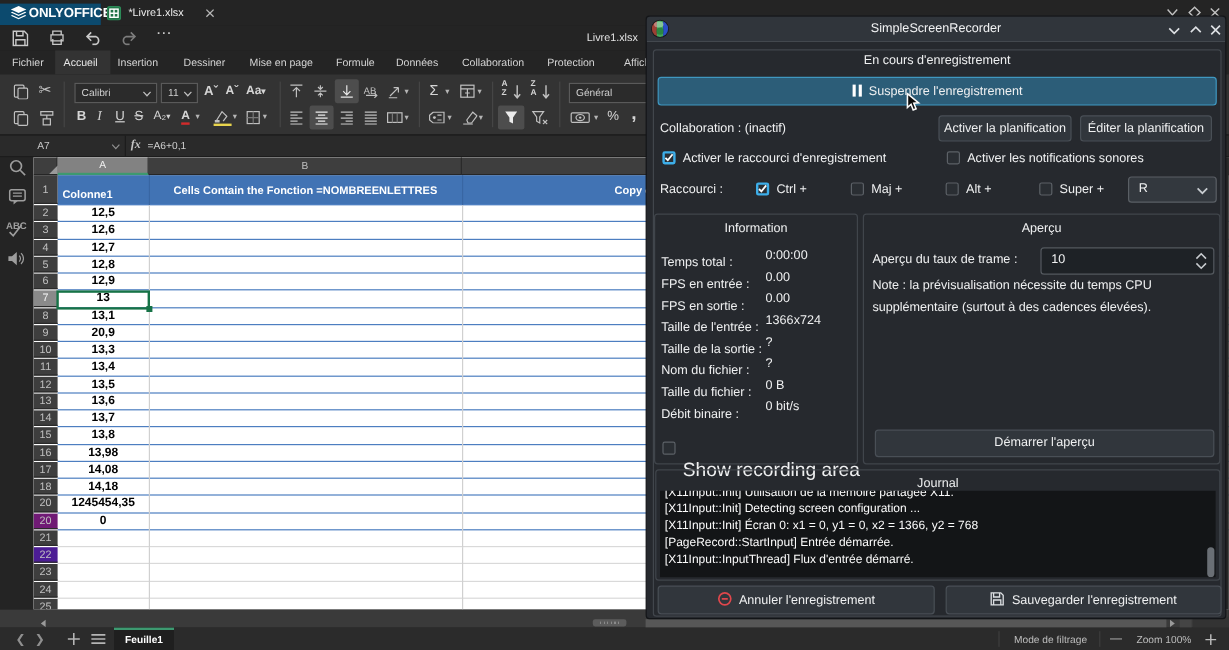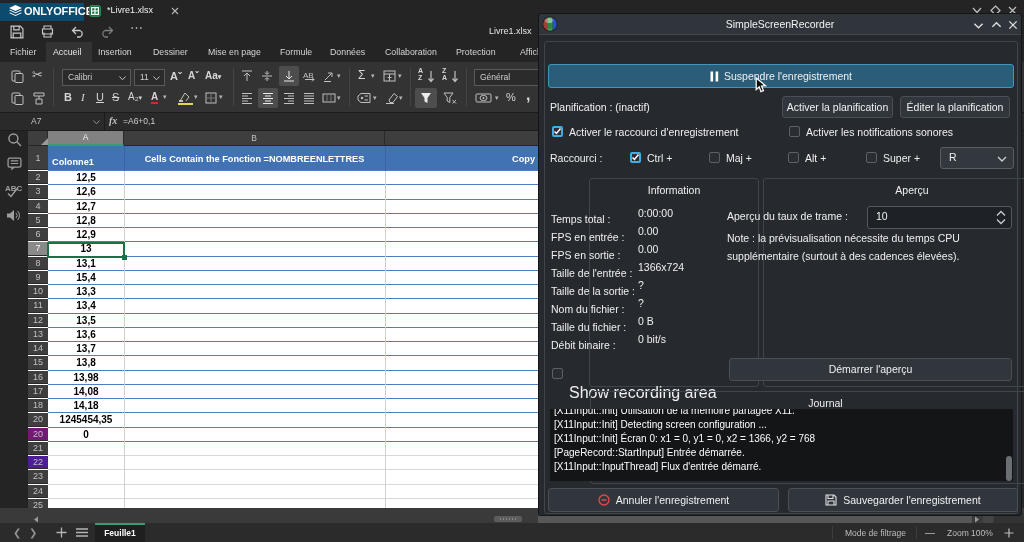"En cours d'enregistrement" div.abs { html: none -> <div>En cours d'enregistrement</div> }
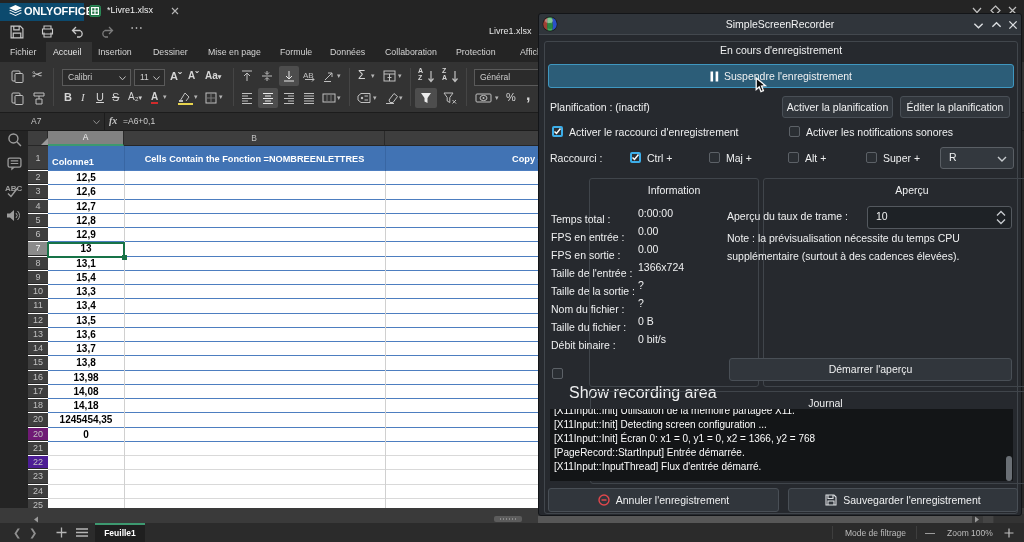"Planification : (inactif)" div.abs { text: Planification -> Collaboration }
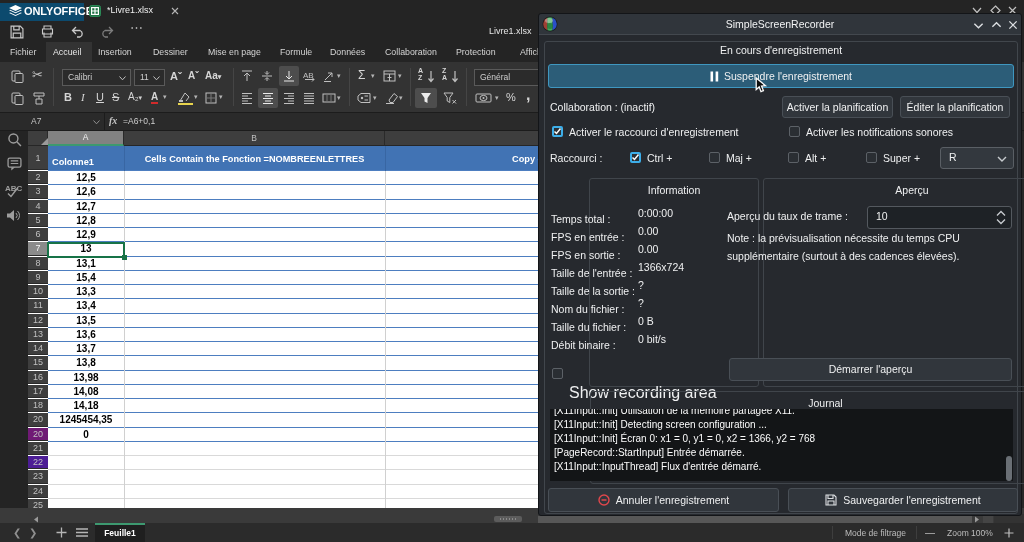"Information" .grpbox { margin-left: 44px -> none }
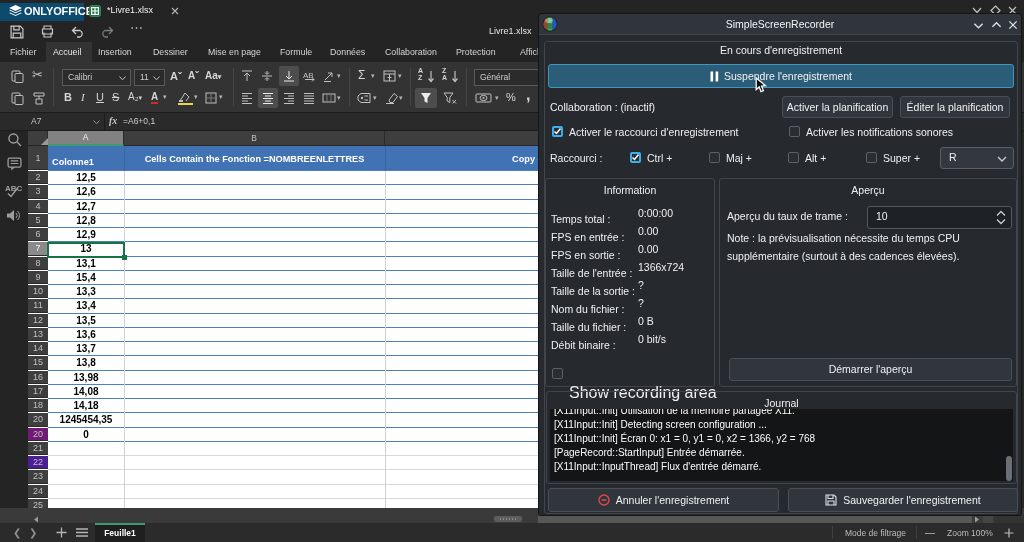"15,4" div.abs { text: 15,4 -> 20,9 }
